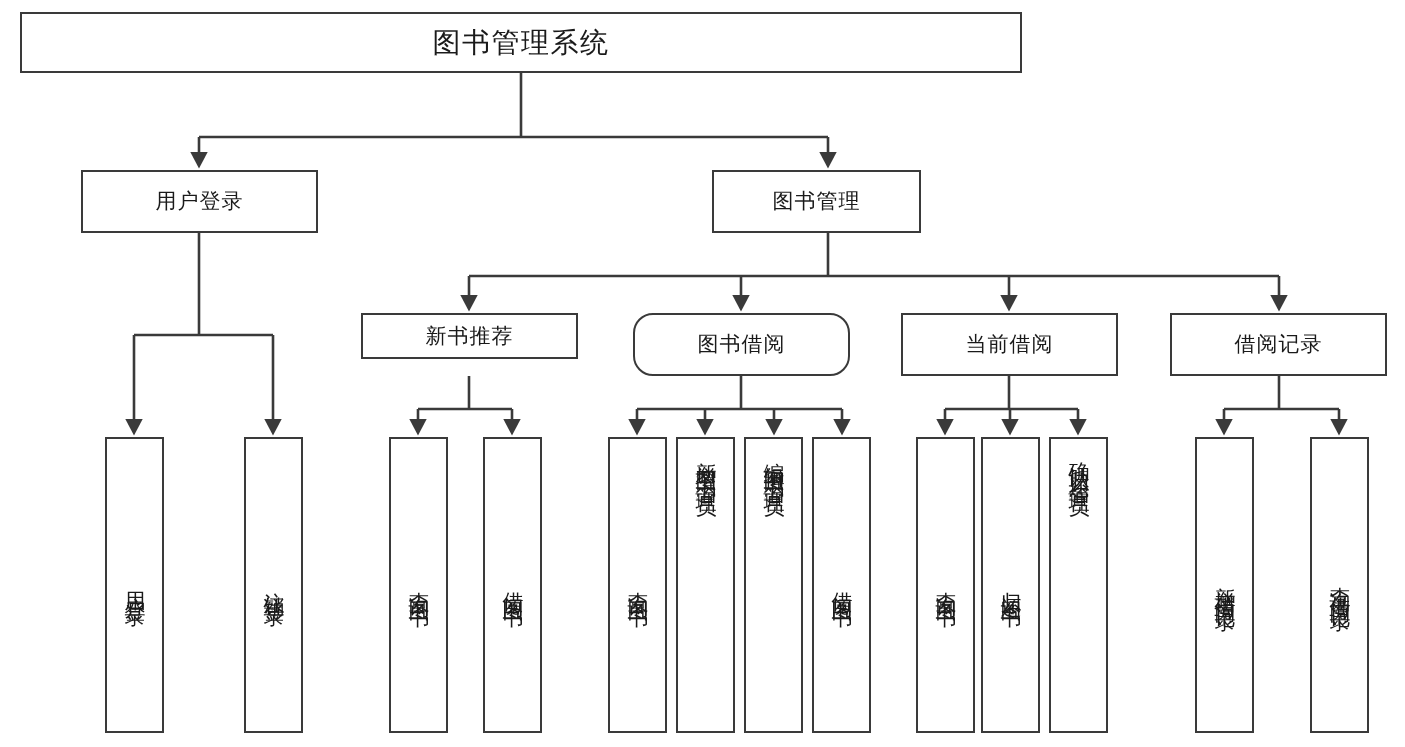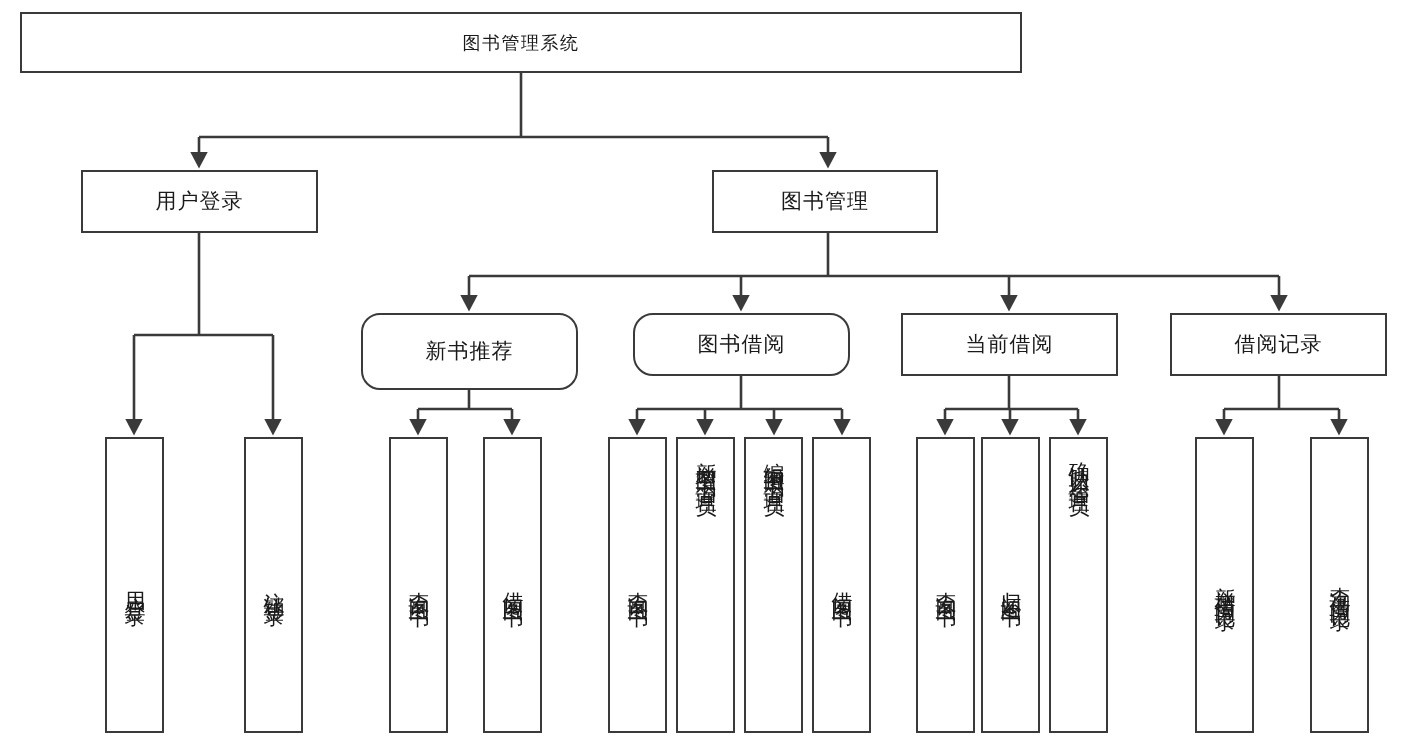"图书管理系统" .node.title { font-size: 18px -> 28px }
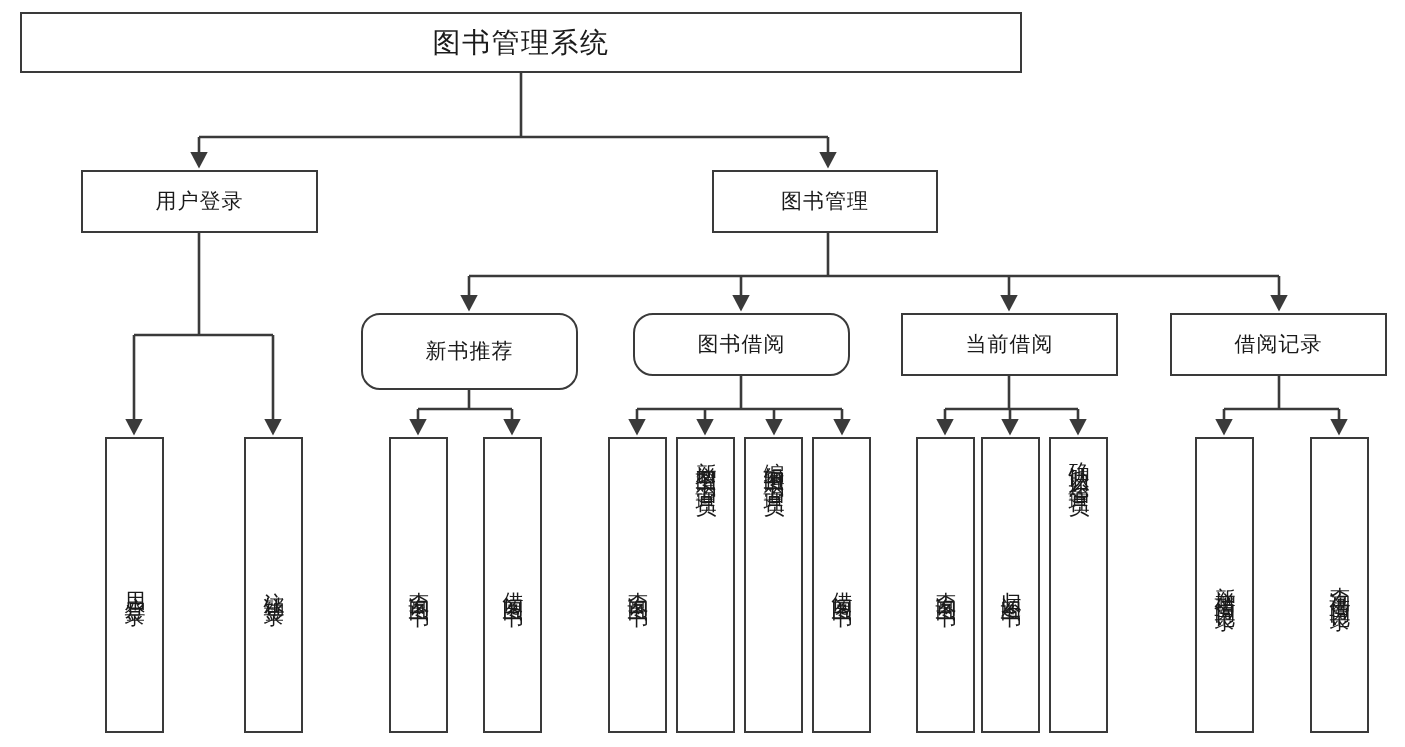"图书管理" div.node { width: 226px -> 209px }
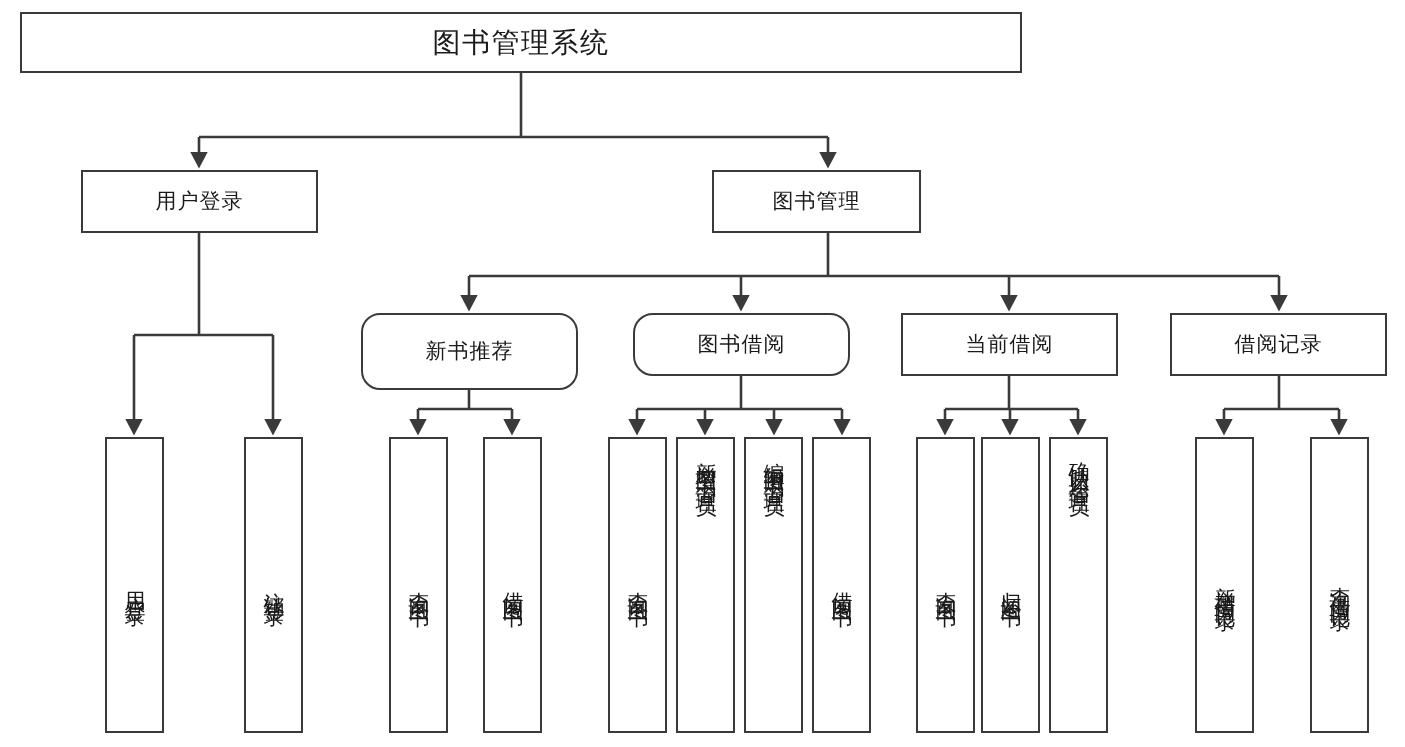"新书推荐" div.node { border-radius: 19px -> none; height: 77px -> 46px }
